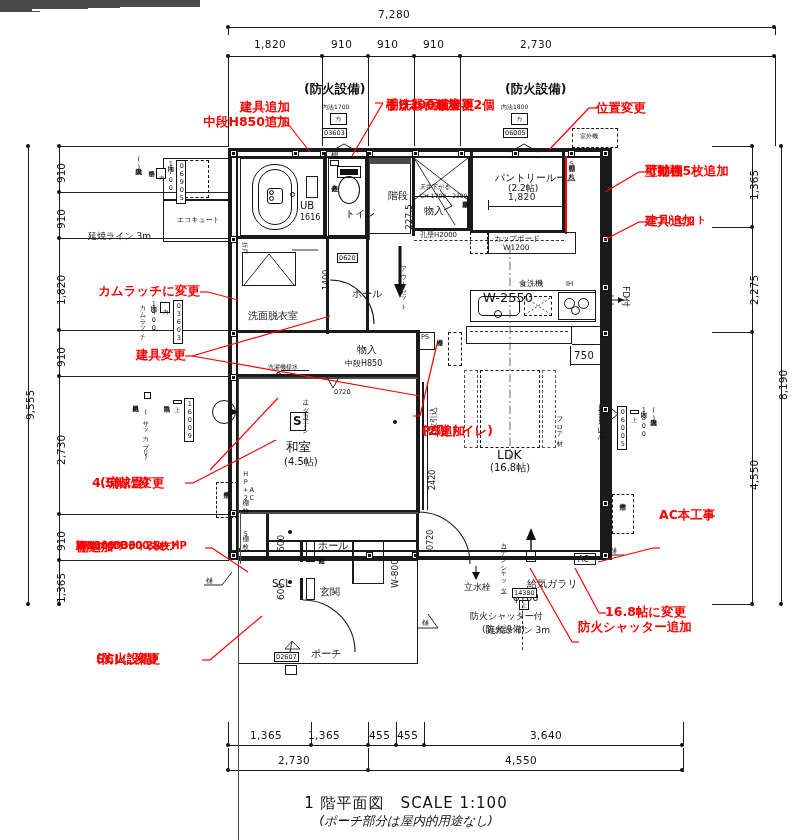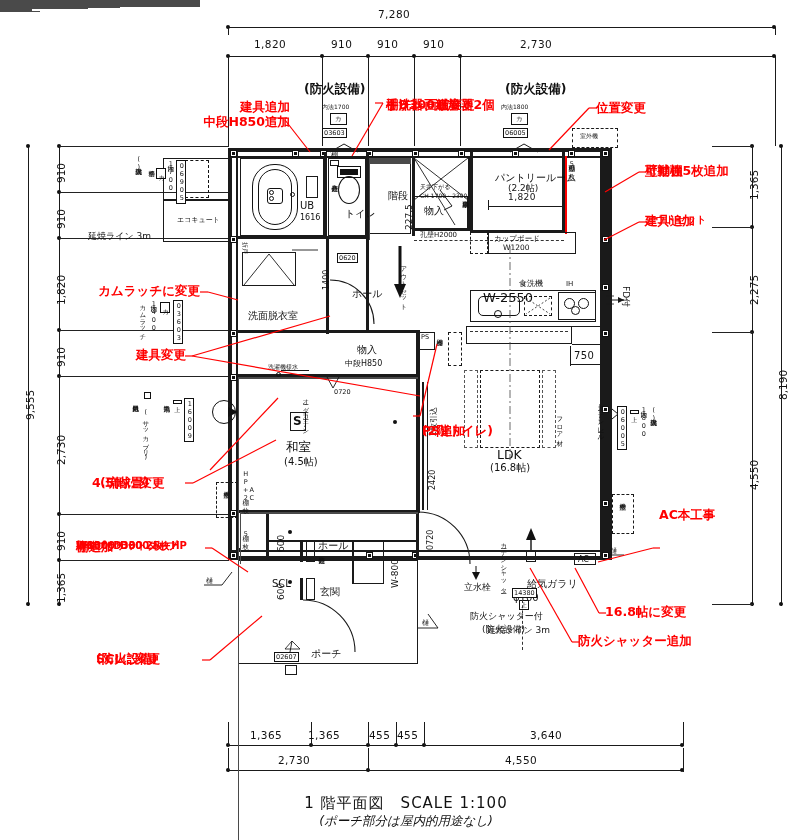"防火シャッター追加" div.anno { top: 634px -> 620px }
